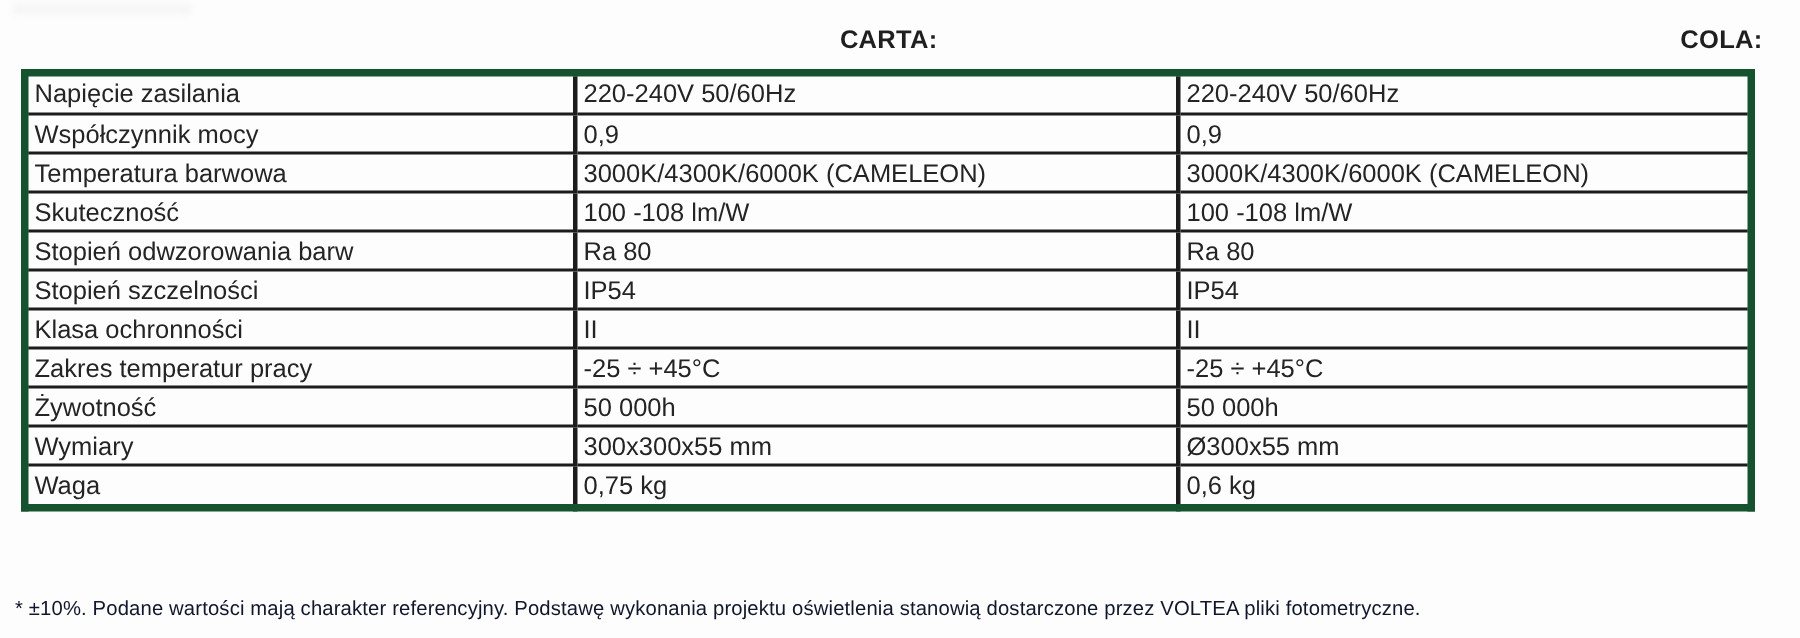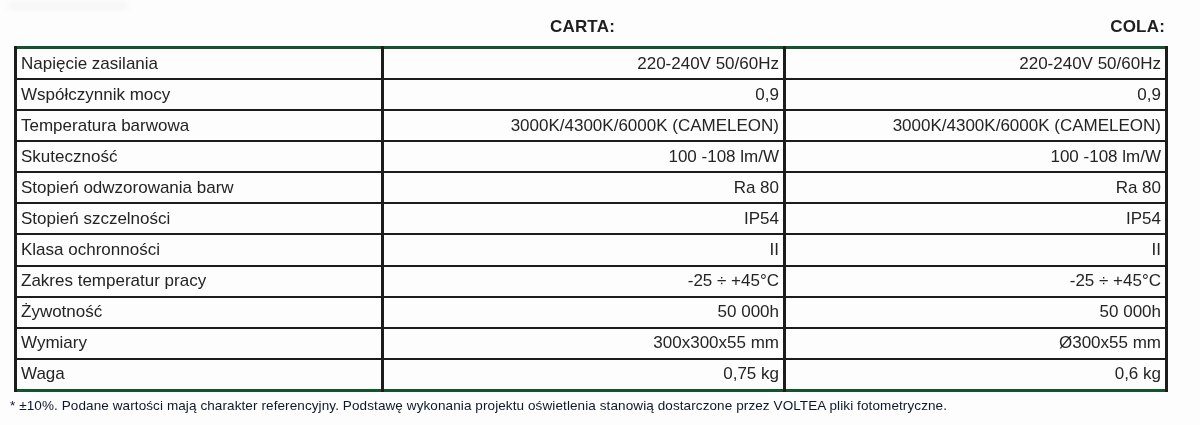"CARTA:" .col-headers { left: 14px -> 24px }
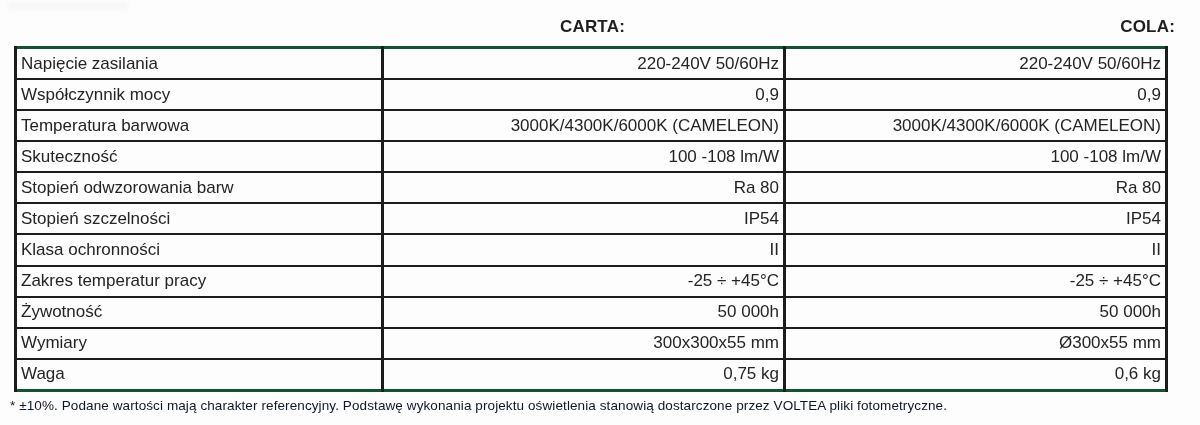"Napięcie zasilania" table.spec { border: 3px solid #14532d -> 5px solid #14532d; height: 346px -> 295px }
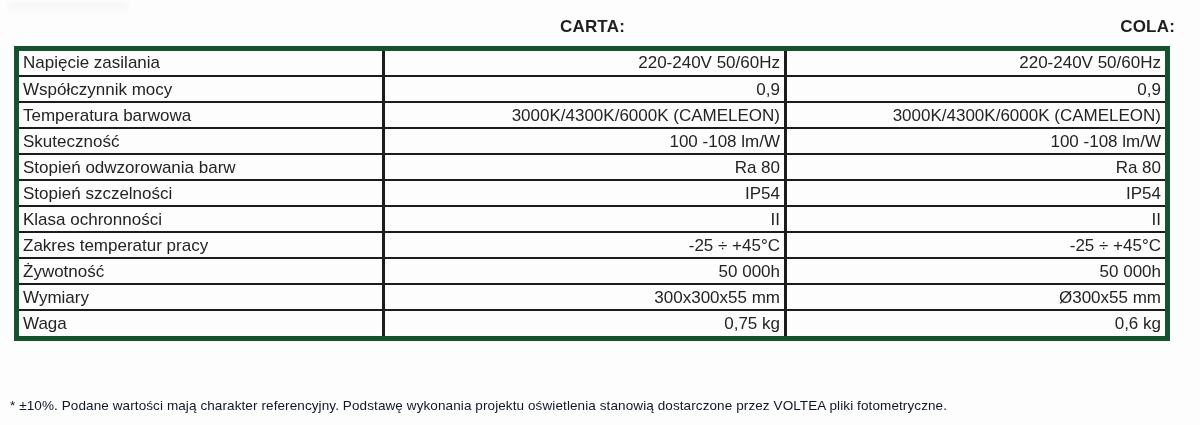"220-240V 50/60Hz" td.value-cell { text-align: right -> left }
